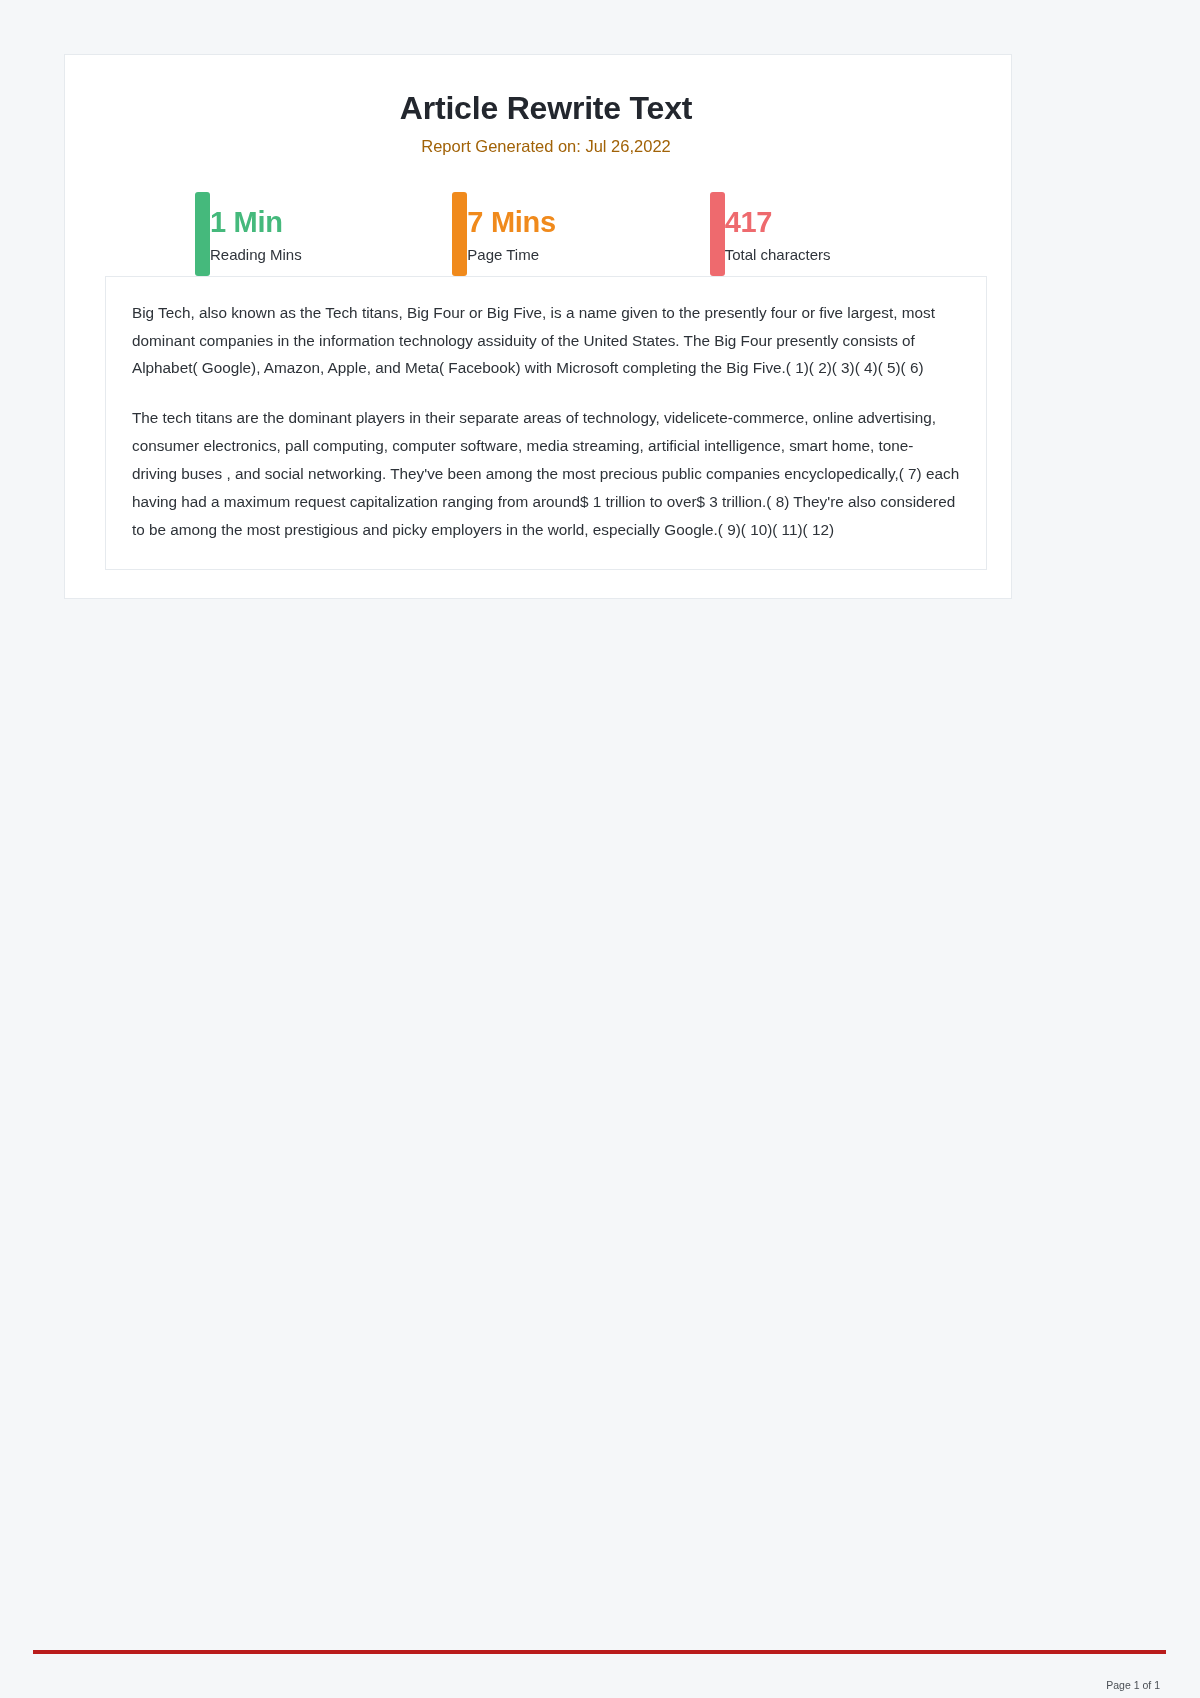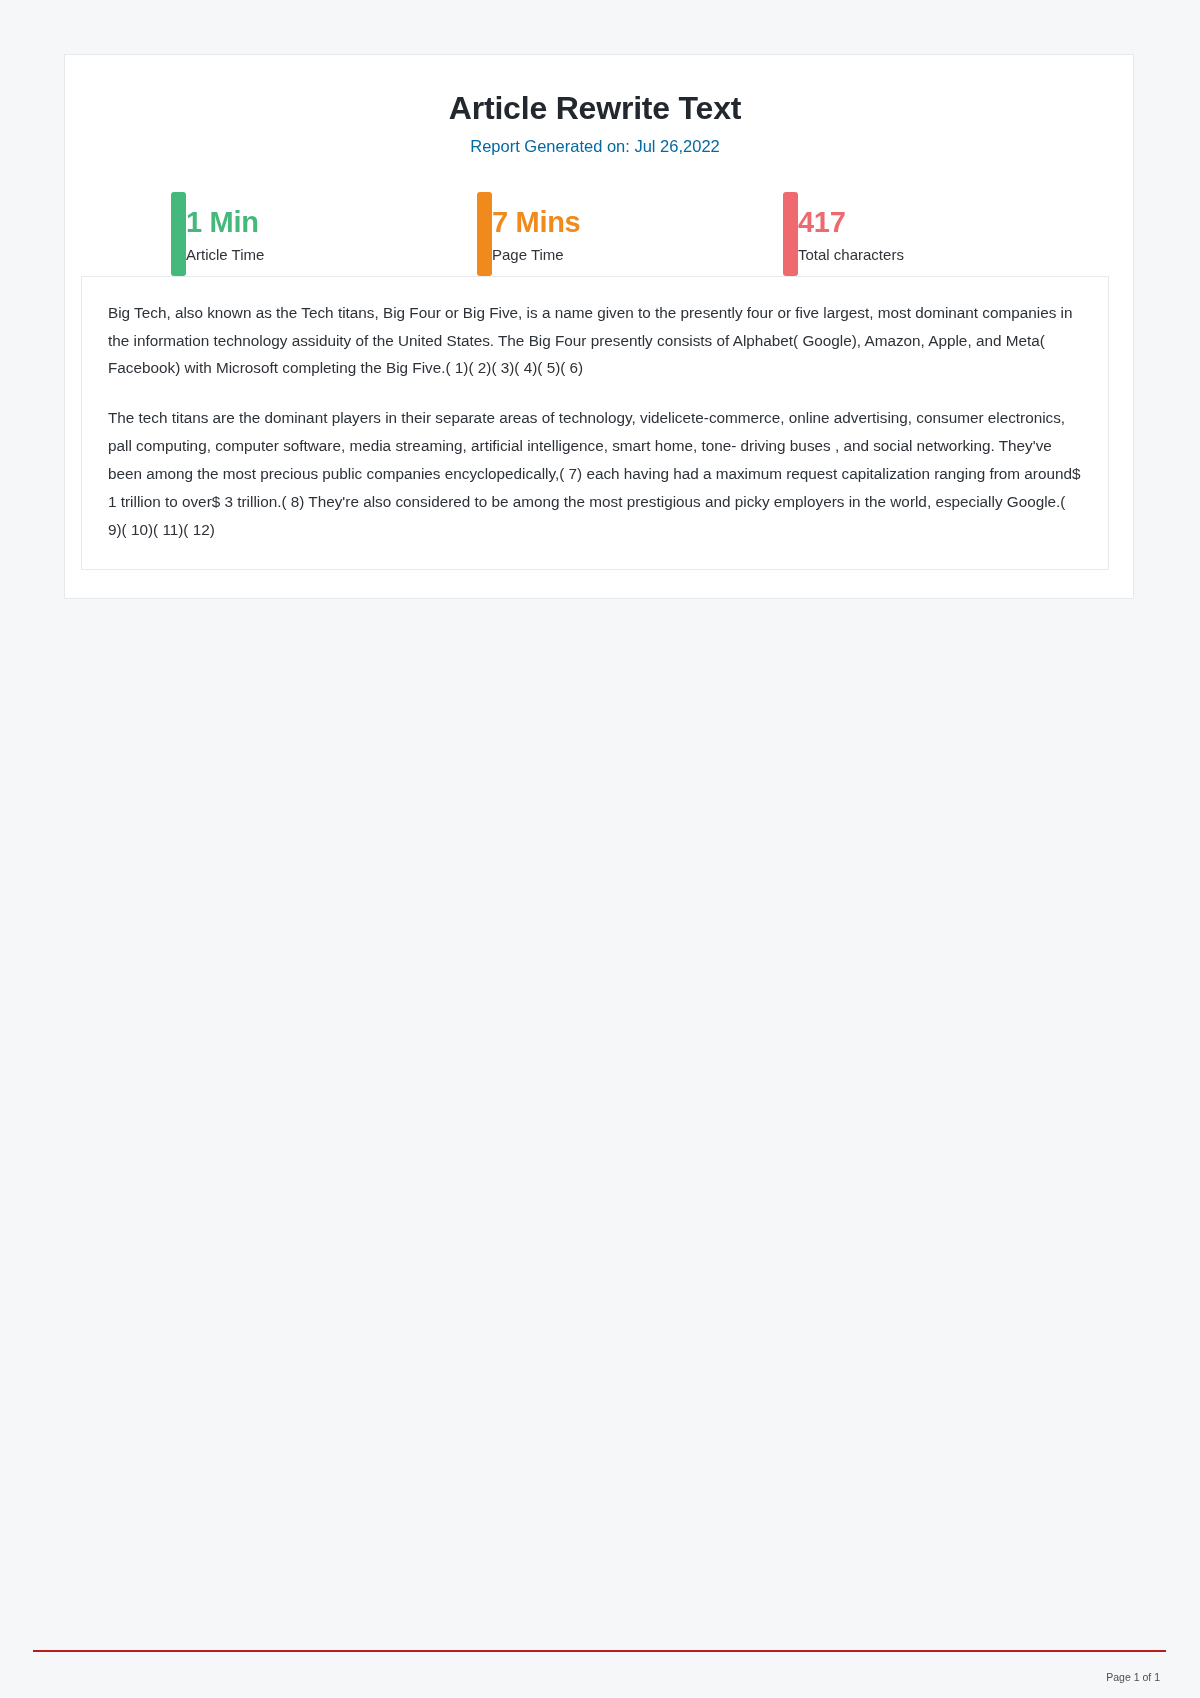"Article Rewrite Text" .report-card { padding: 34px 24px 28px 16px -> 34px 24px 28px 40px; width: 1070px -> 948px }
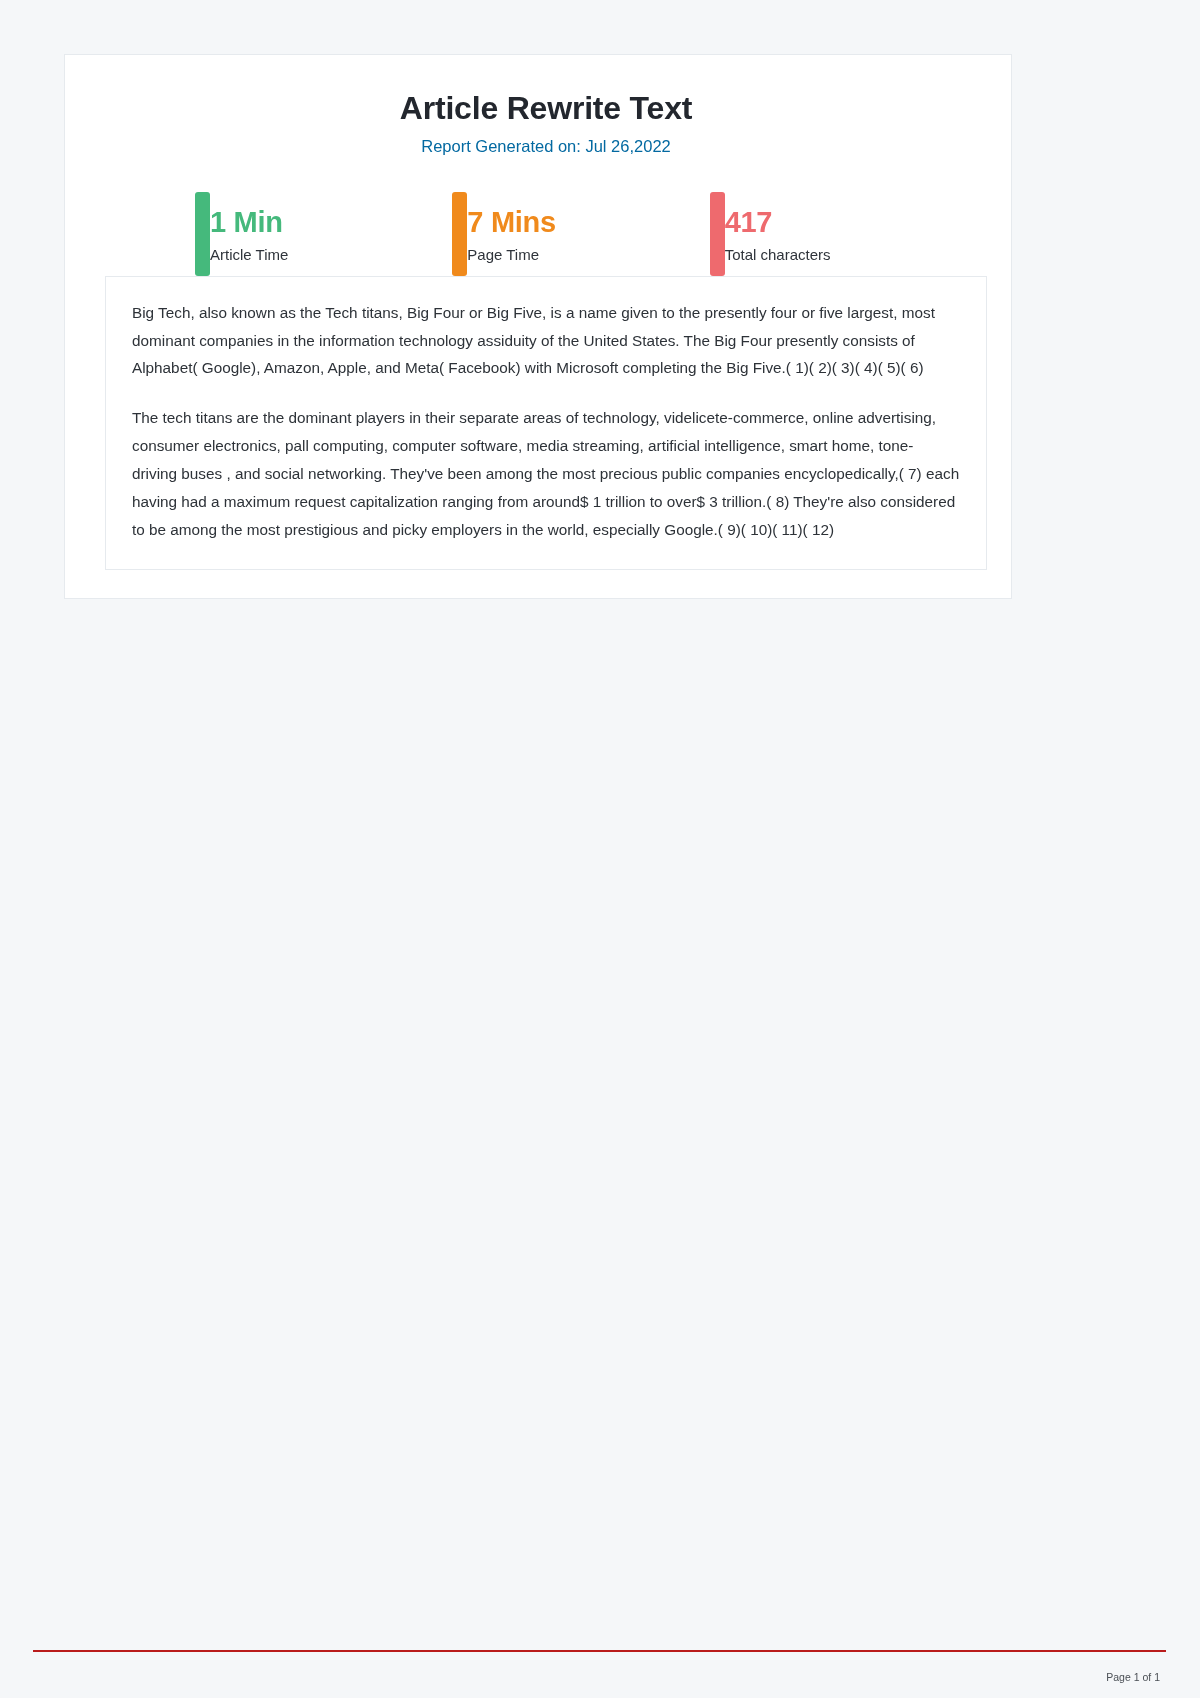"Report Generated on: Jul 26,2022" .report-subtitle { color: #0369a1 -> #a16207 }
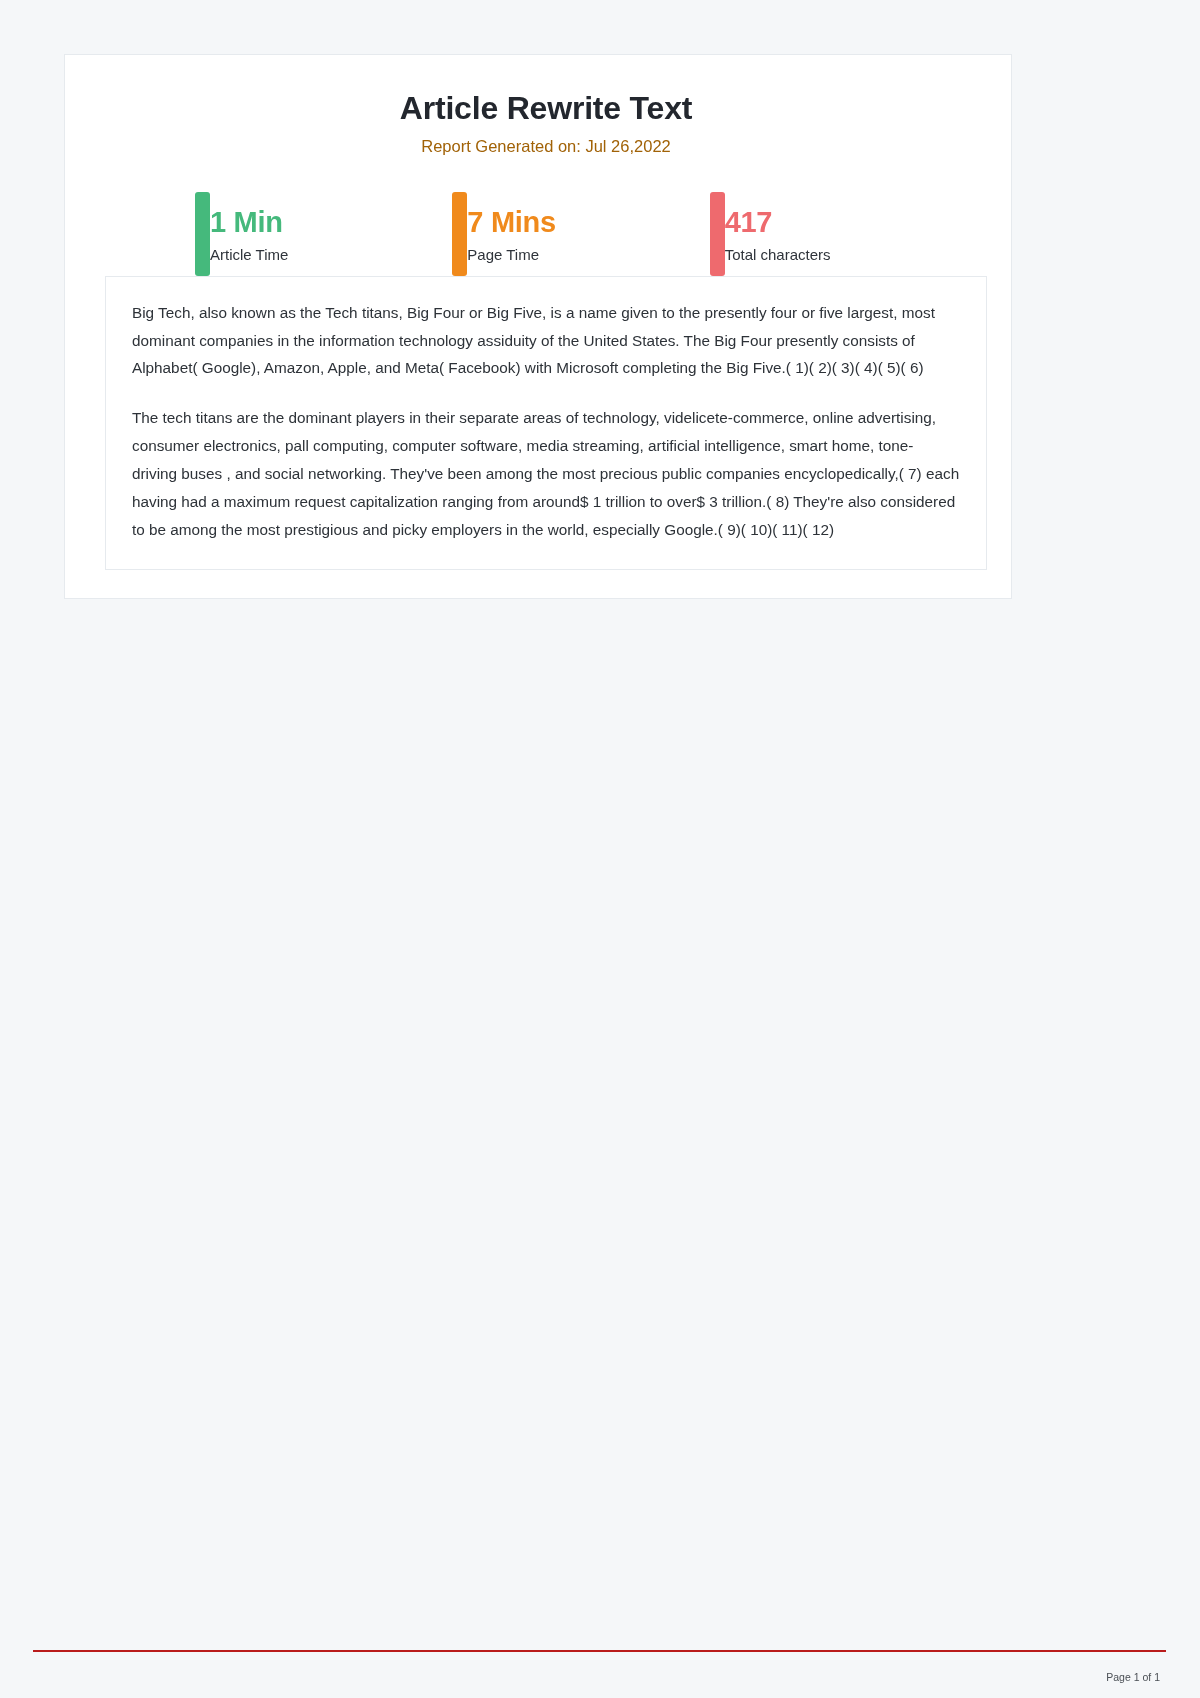"Article Time" div.stat-label { text: Article Time -> Reading Mins }
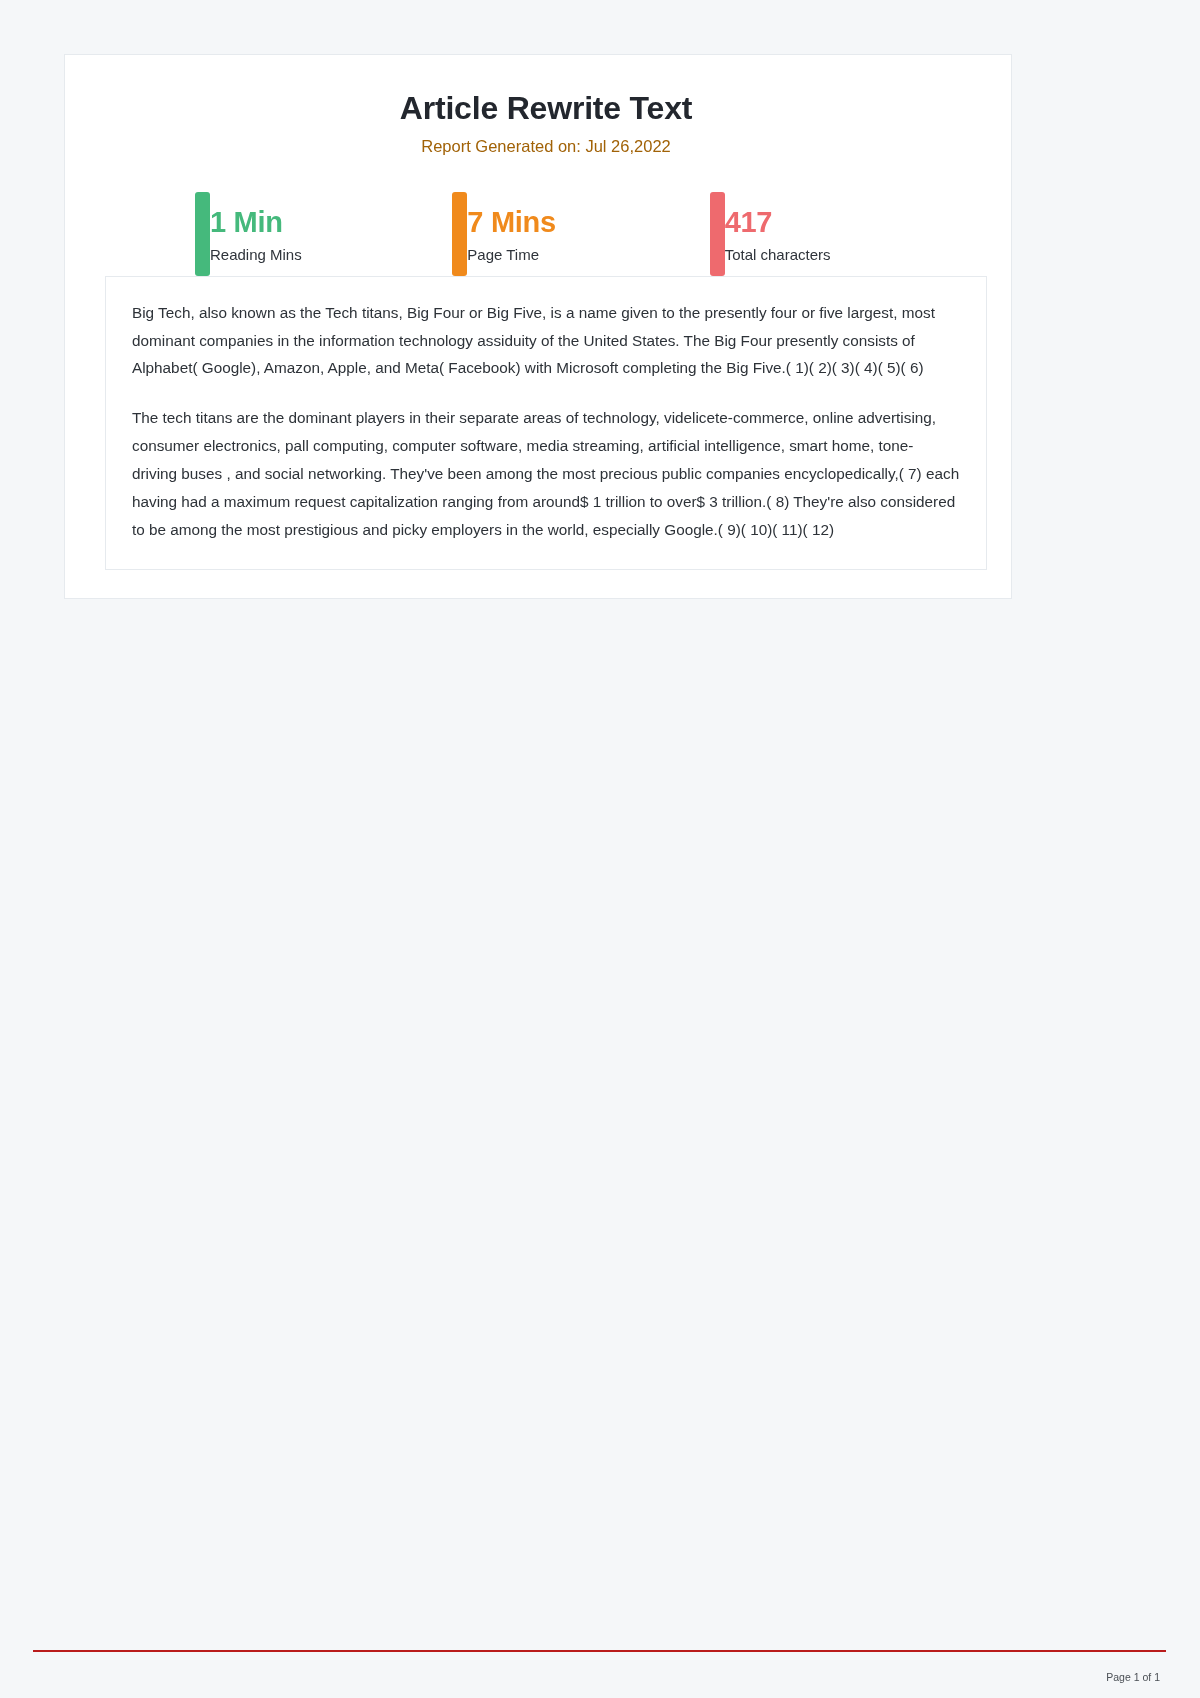"Page 1 of 1" .page-footer { border-top: 2px solid #b91c1c -> 4px solid #b91c1c; padding-top: 15px -> 21px }
